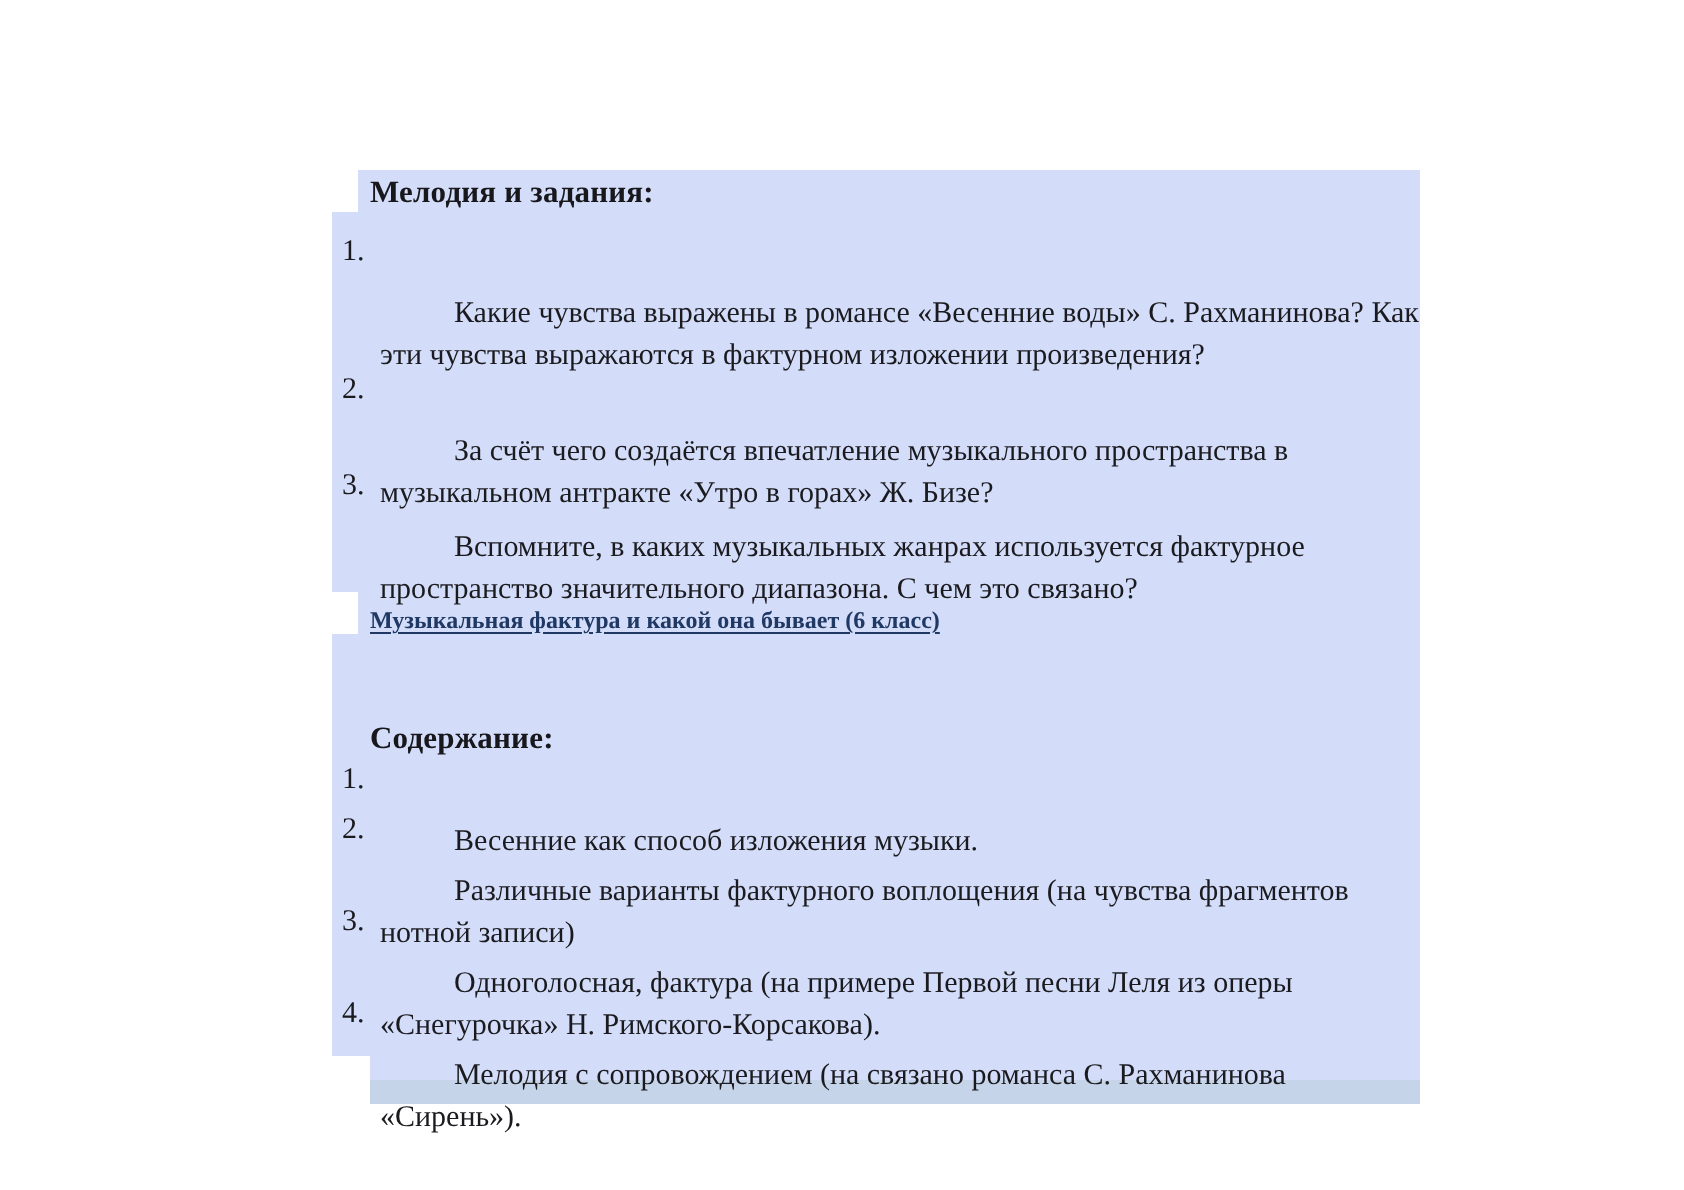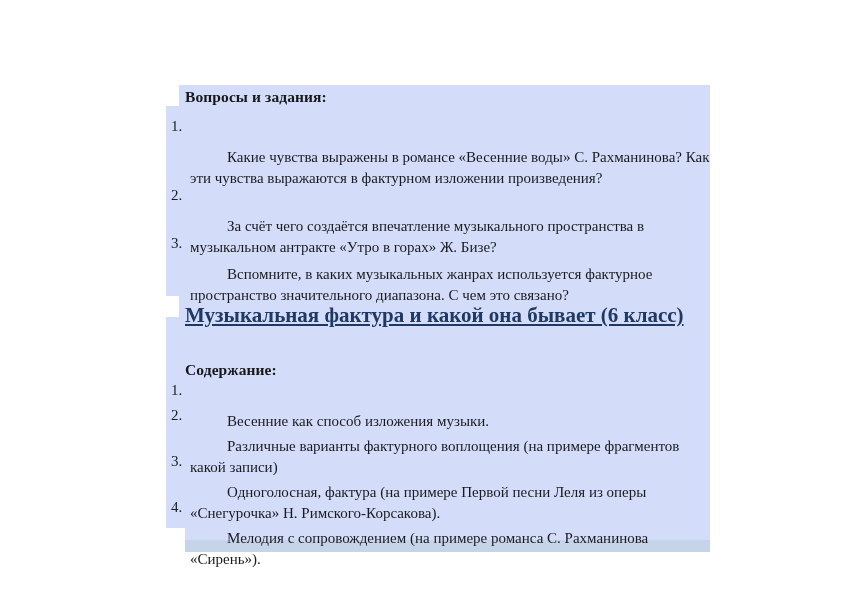"Вопросы и задания:" div.block-heading { text: Вопросы -> Мелодия }
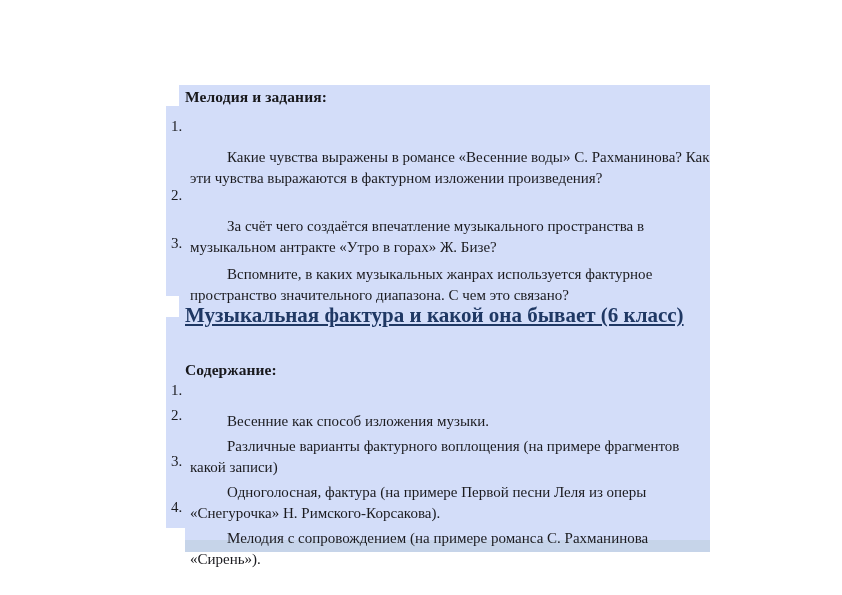"Музыкальная фактура и какой она" .section-title { font-size: 21px -> 12px }
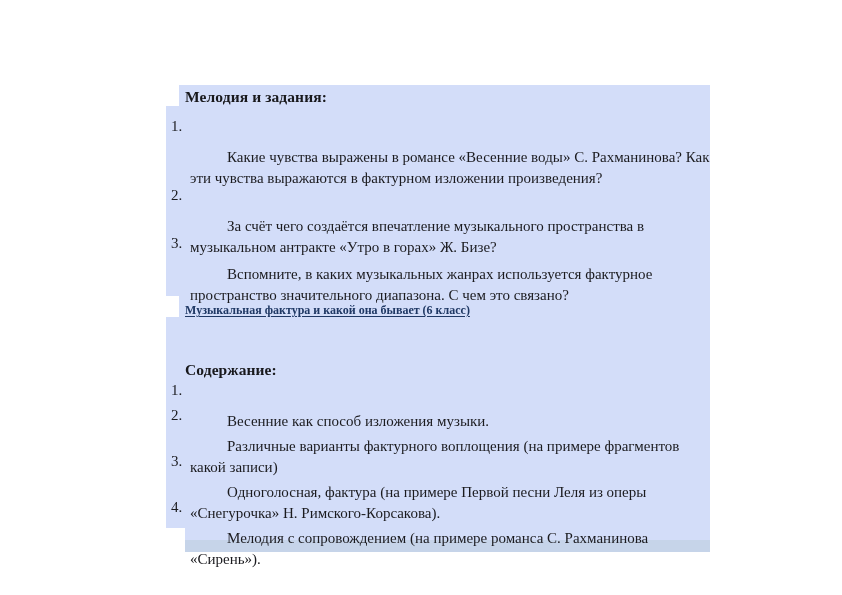"Различные варианты фактурного воплощения" span.txt { text: примере фрагментов какой -> чувства фрагментов нотной }
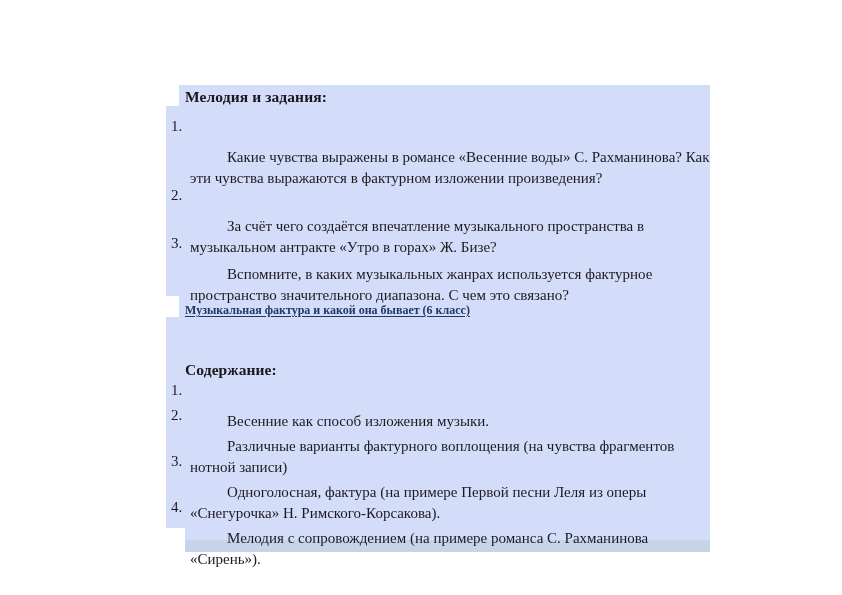"Мелодия с сопровождением (на примере" span.txt { text: примере -> связано }
